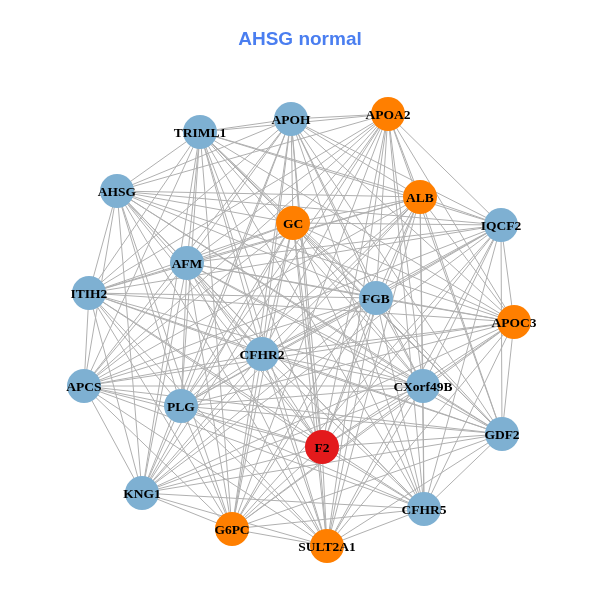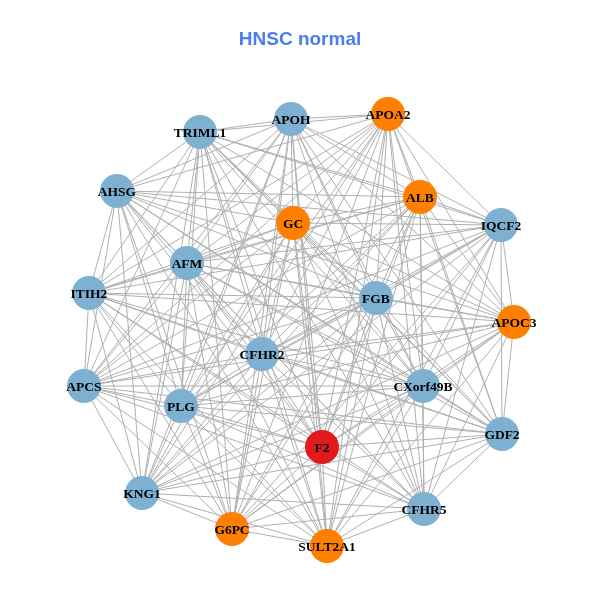"HNSC normal" div { text: HNSC -> AHSG }
